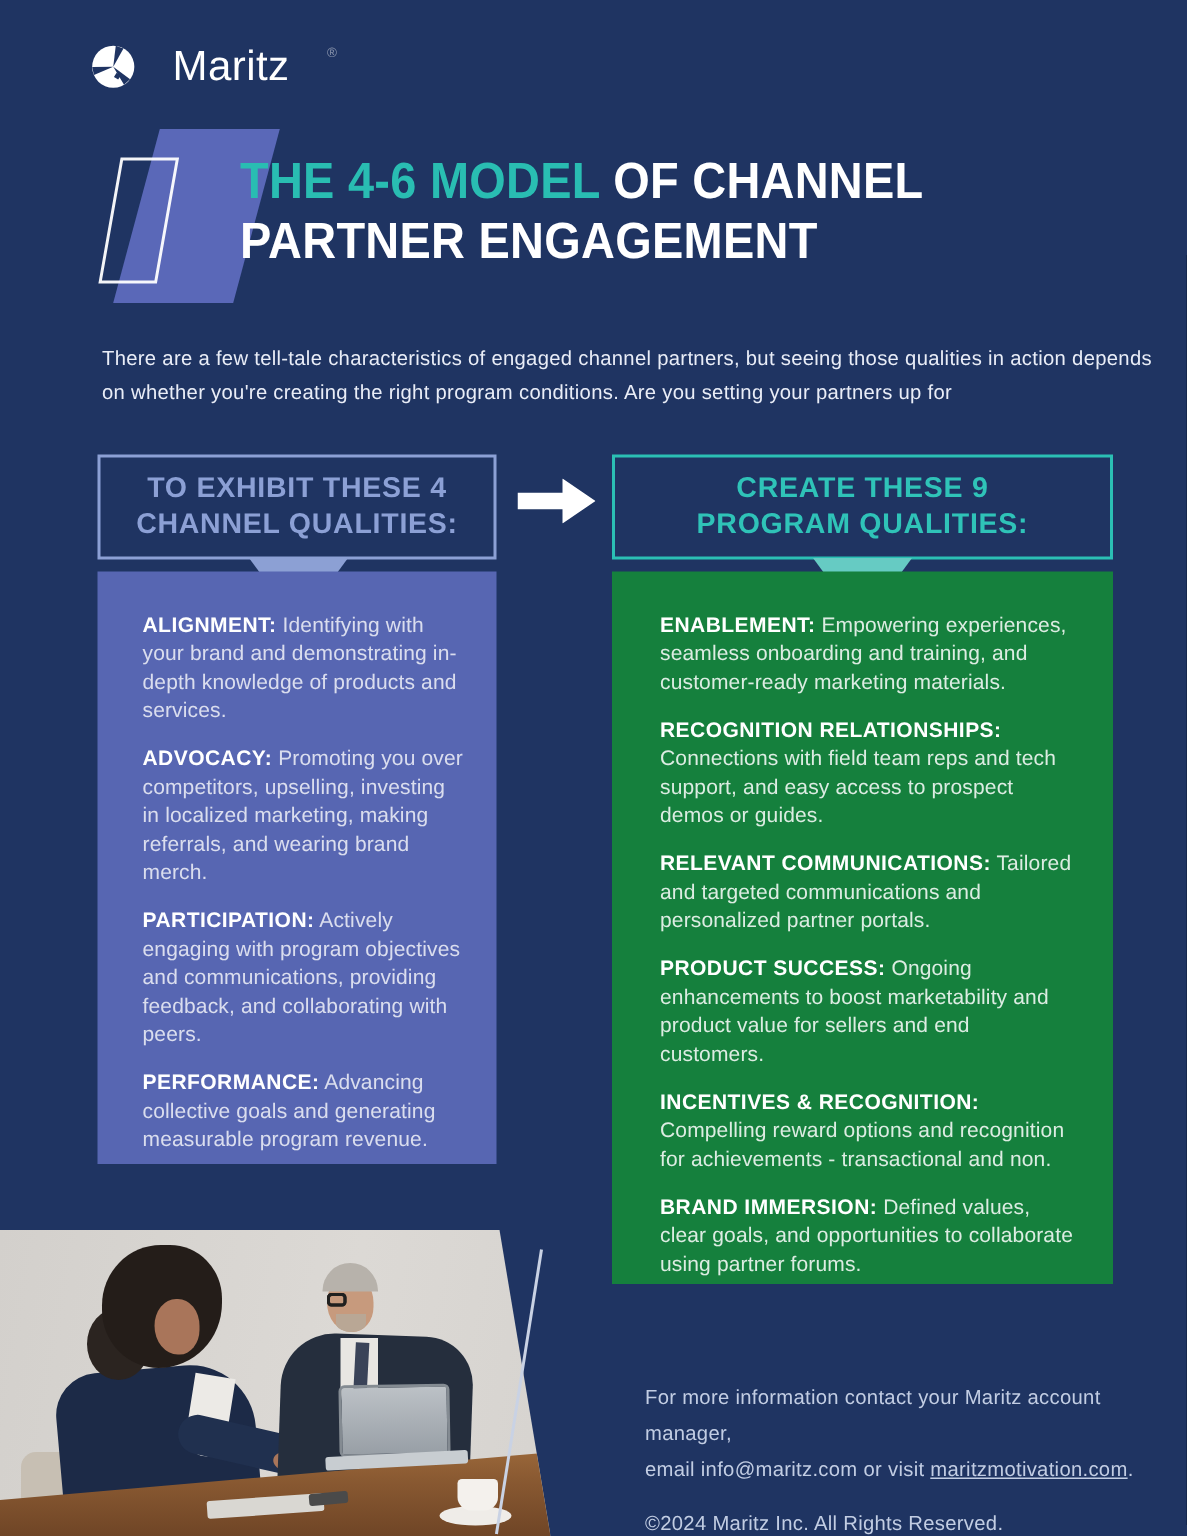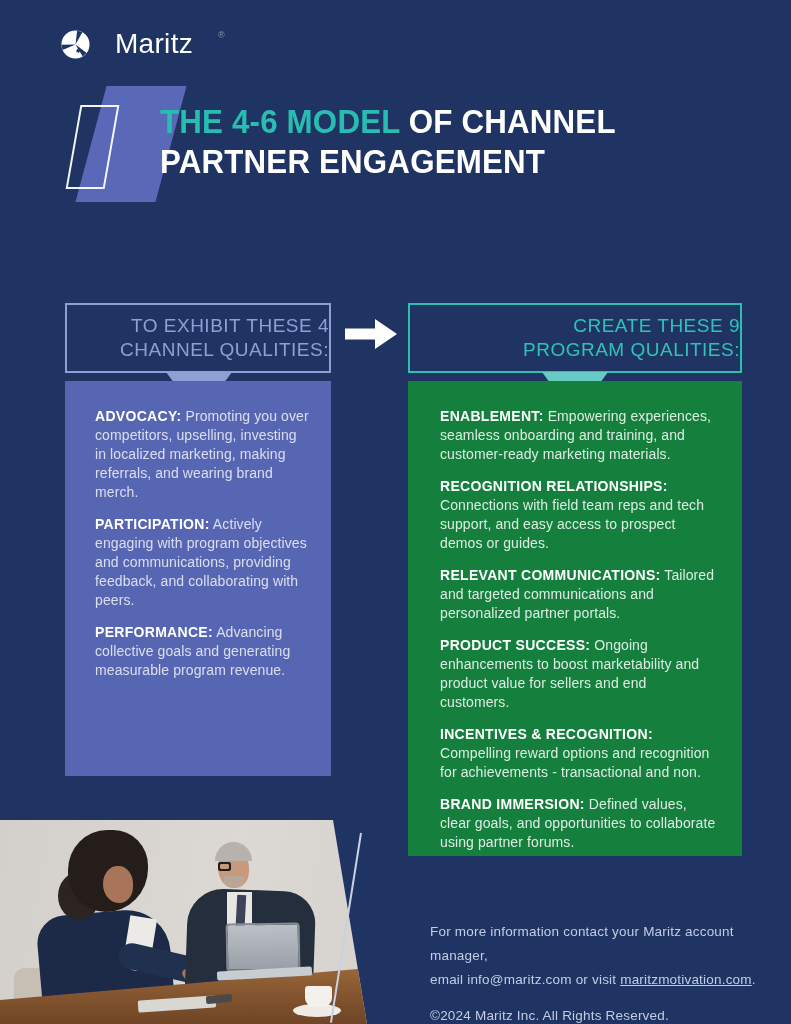"There are a few tell-tale" p.intro { html: none -> <p>There are a few tell-tale characteristics of engaged channel partners, but seeing those qualities in action depends on whether you're creating the right program conditions. Are you setting your partners up for</p> }
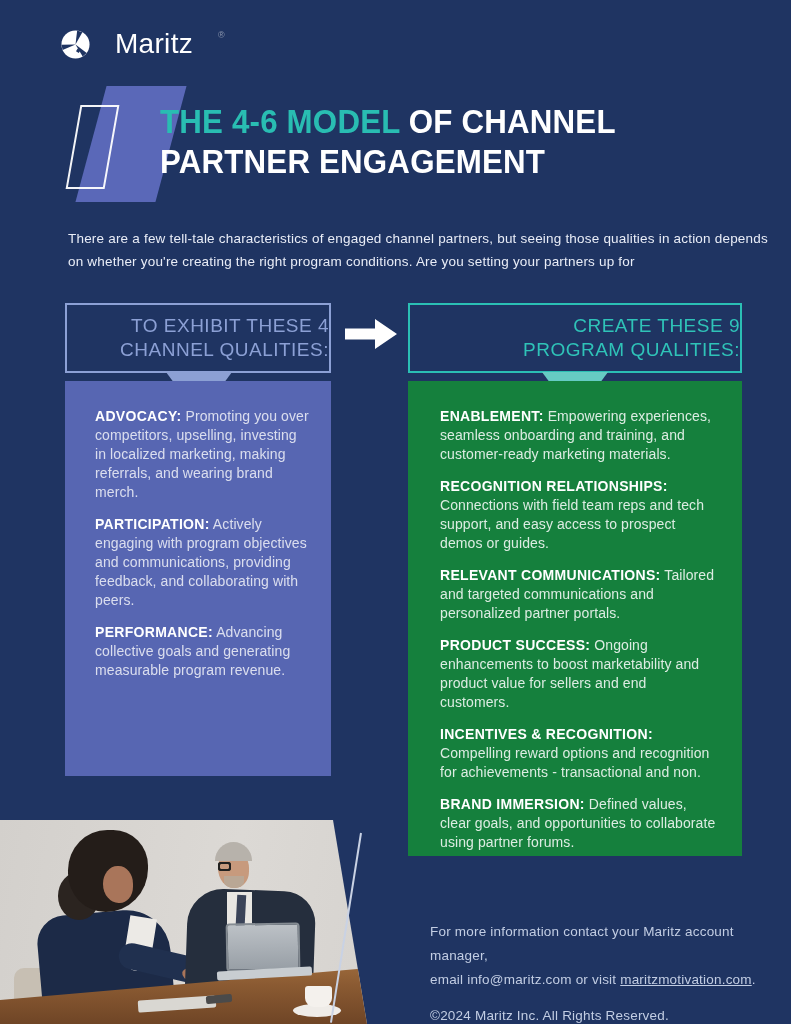"TO EXHIBIT THESE 4" .hdr { font-weight: normal -> bold; text-align: right -> center }
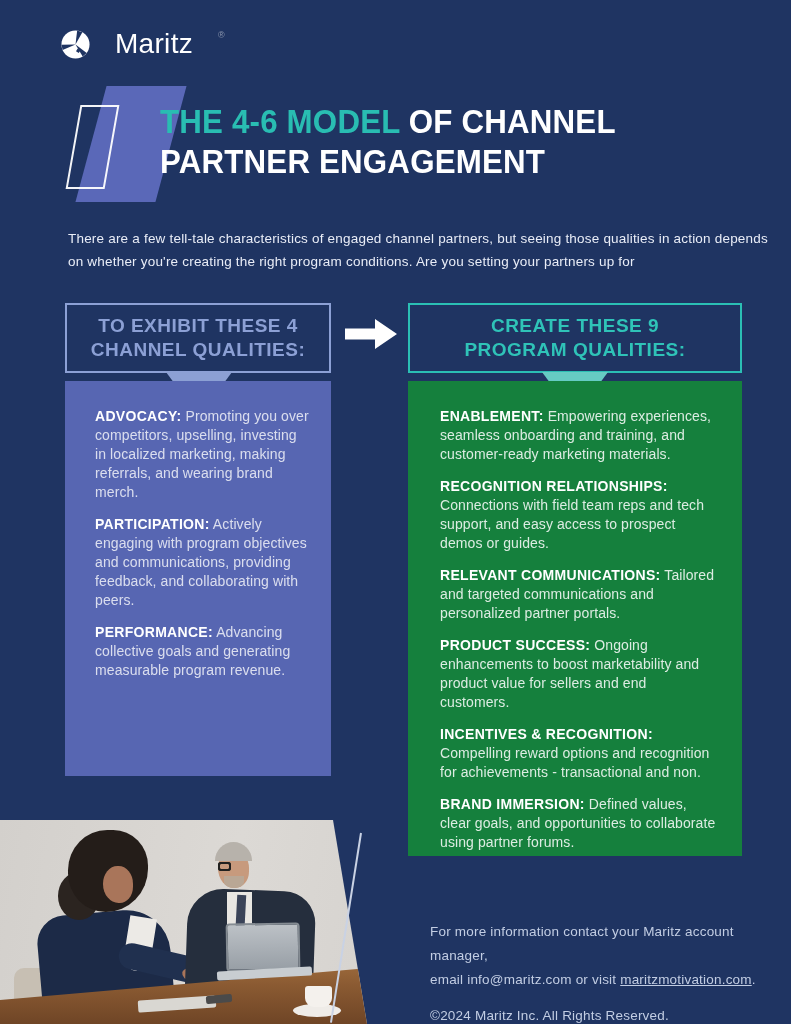"ALIGNMENT: Identifying with your brand" p { html: none -> <p><strong>ALIGNMENT:</strong> <span>Identifying with your brand and demonstrating in-depth knowledge of products and services.</span></p> }
